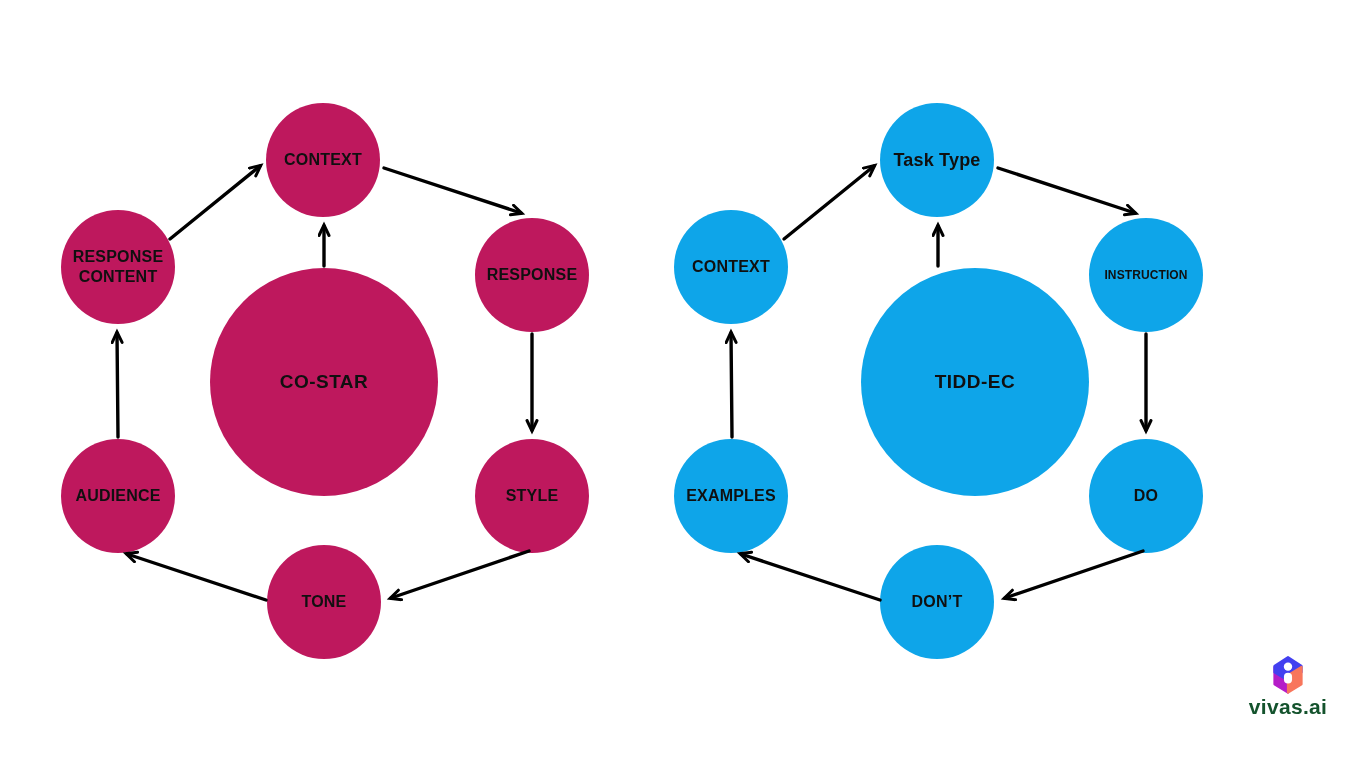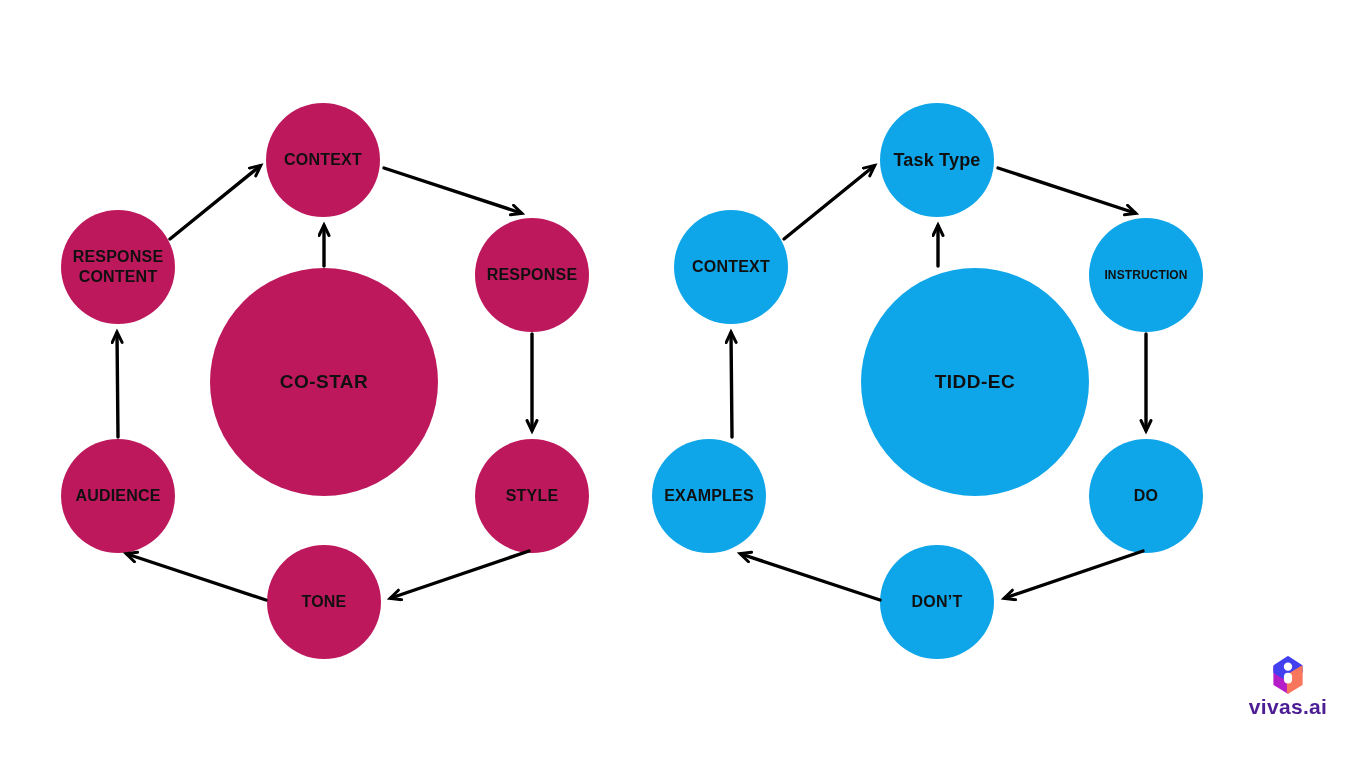"EXAMPLES" div.node { left: 652px -> 674px }
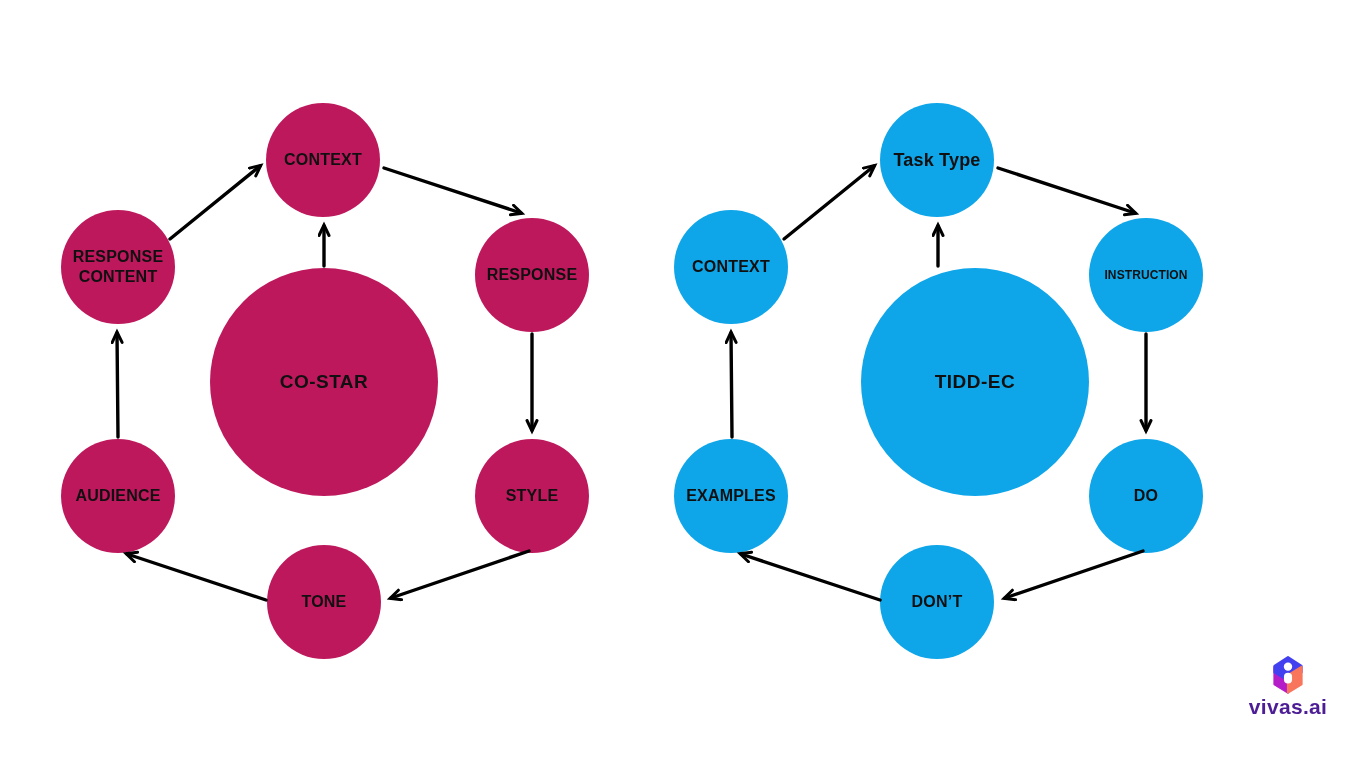"vivas.ai" .logo-text { color: #4c1d95 -> #14532d }
